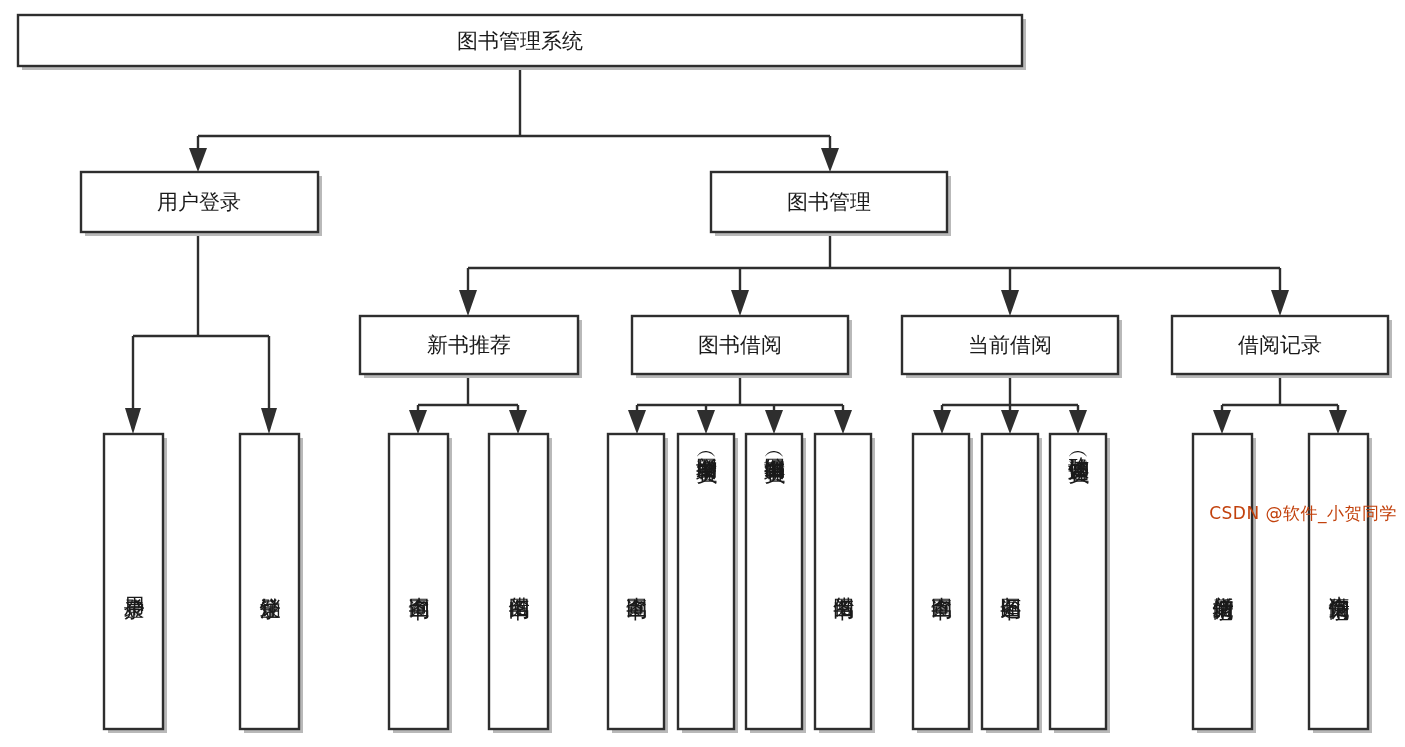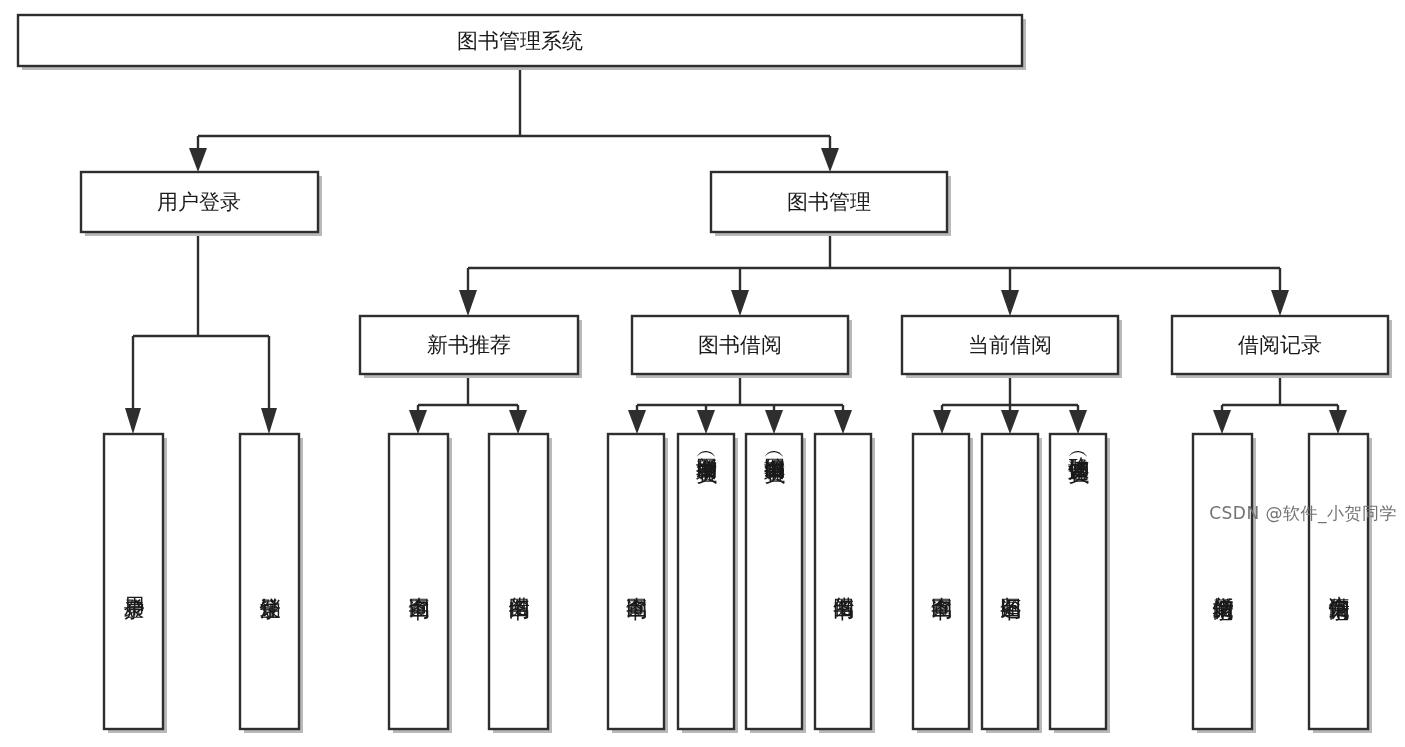"CSDN @软件_小贺同学" .watermark { color: #737373 -> #c2410c }
